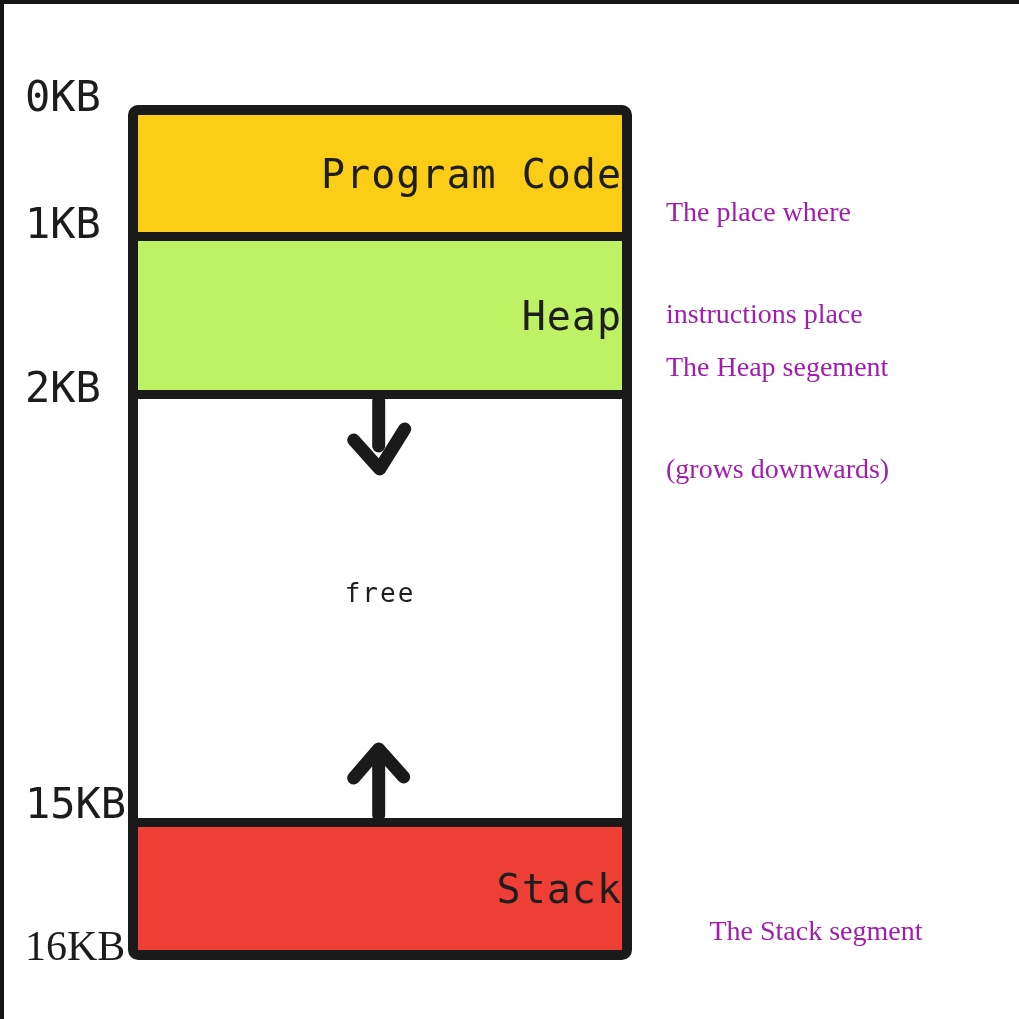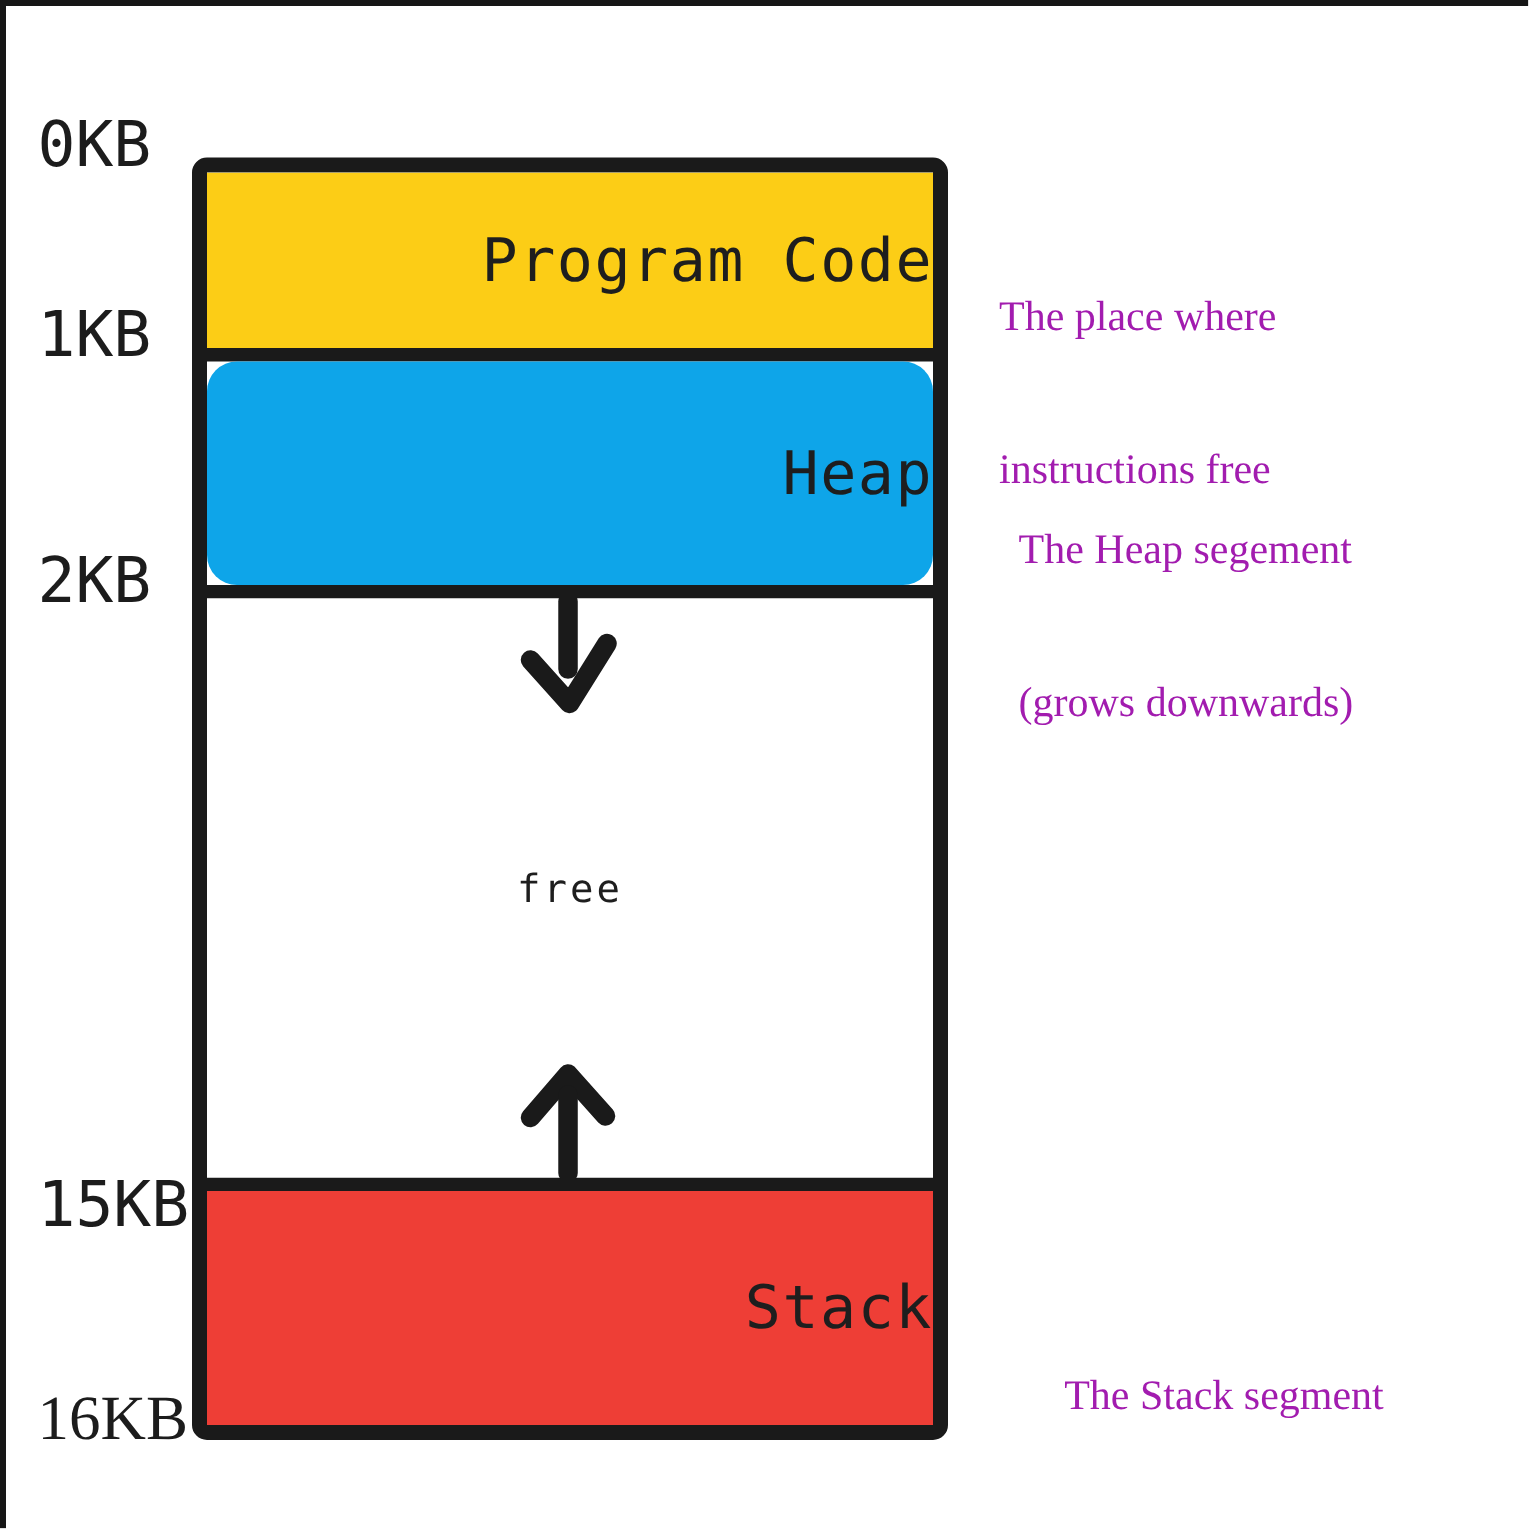"Heap" div.seg { background-color: #0ea5e9 -> #bef264; border-radius: 20px -> none }
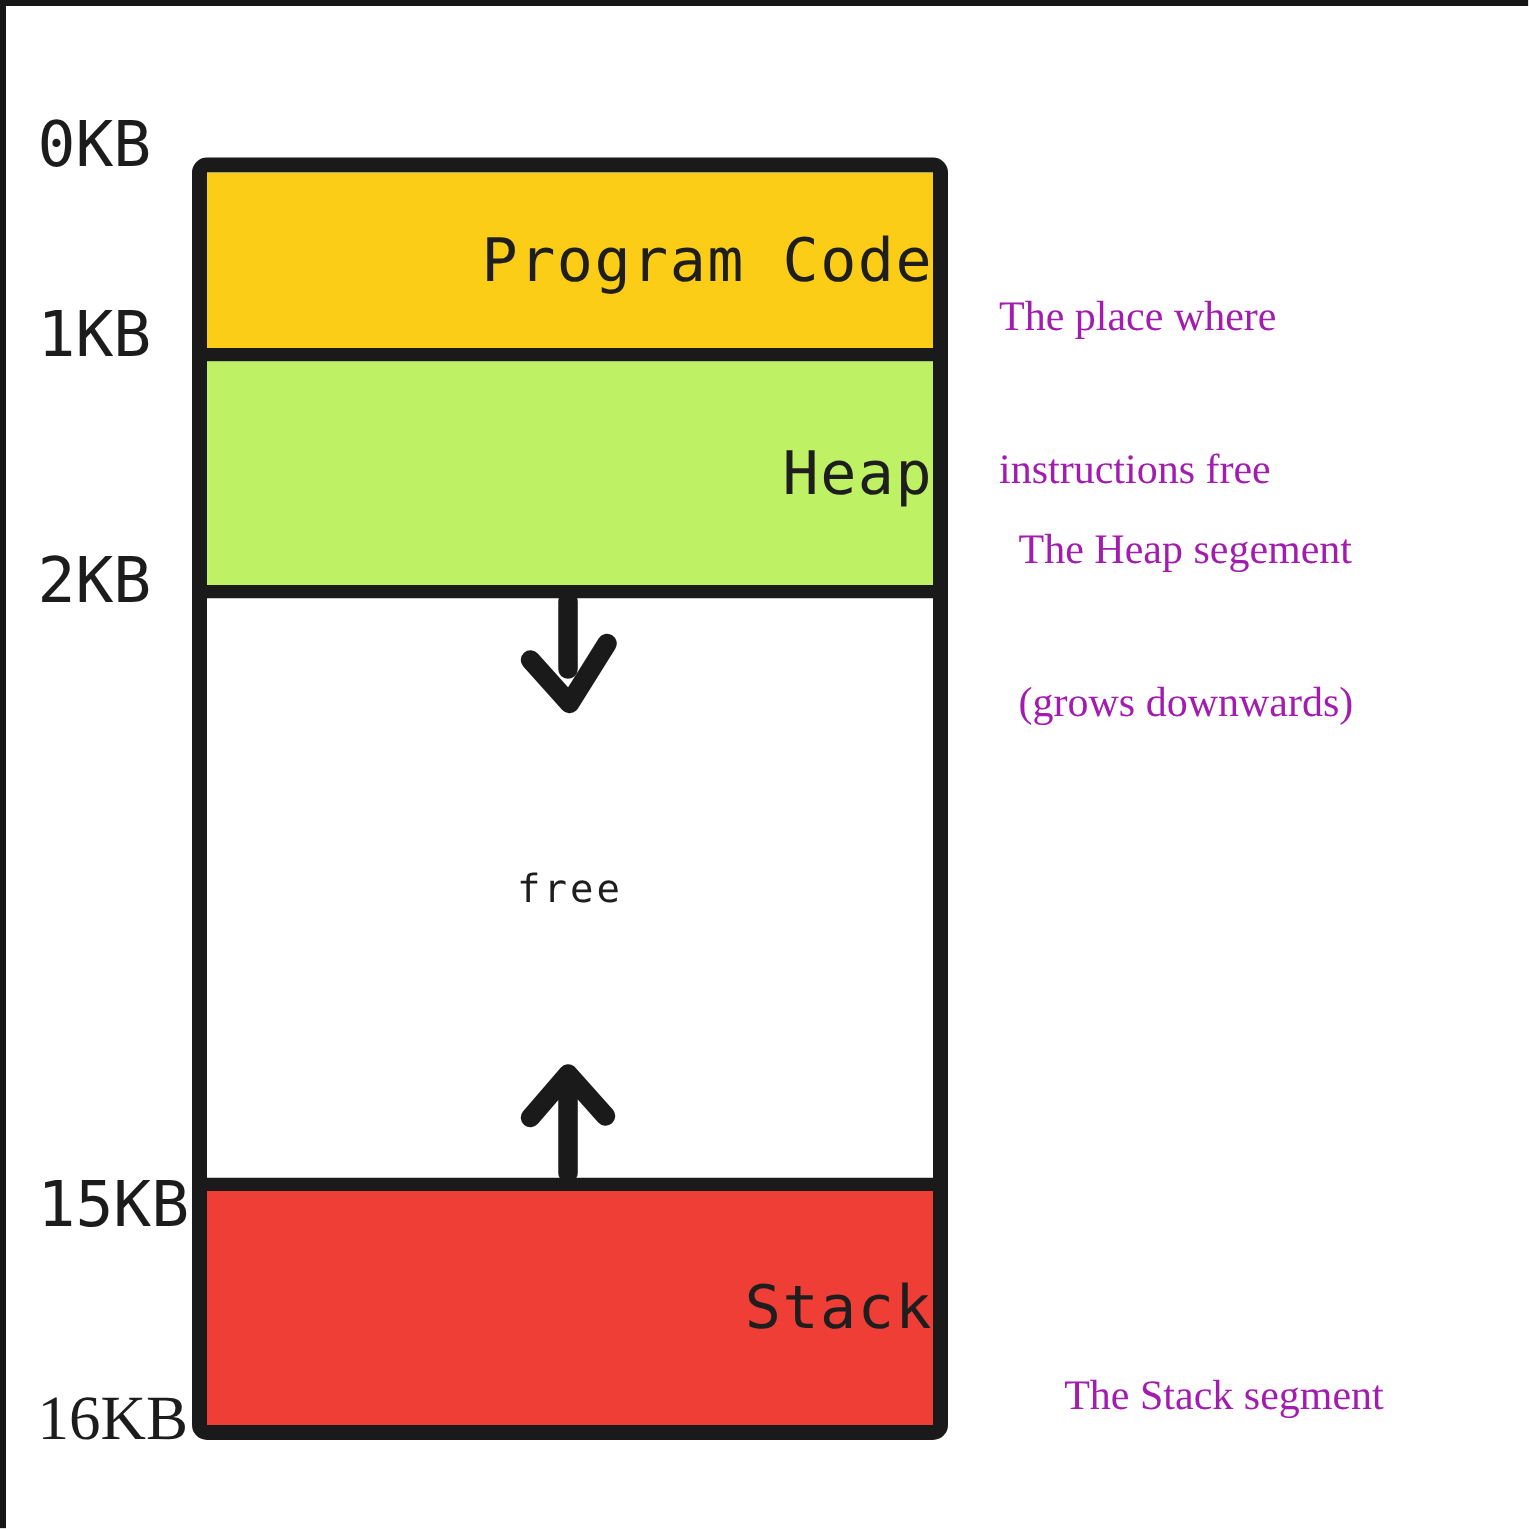"instructions free" div { text: free -> place }
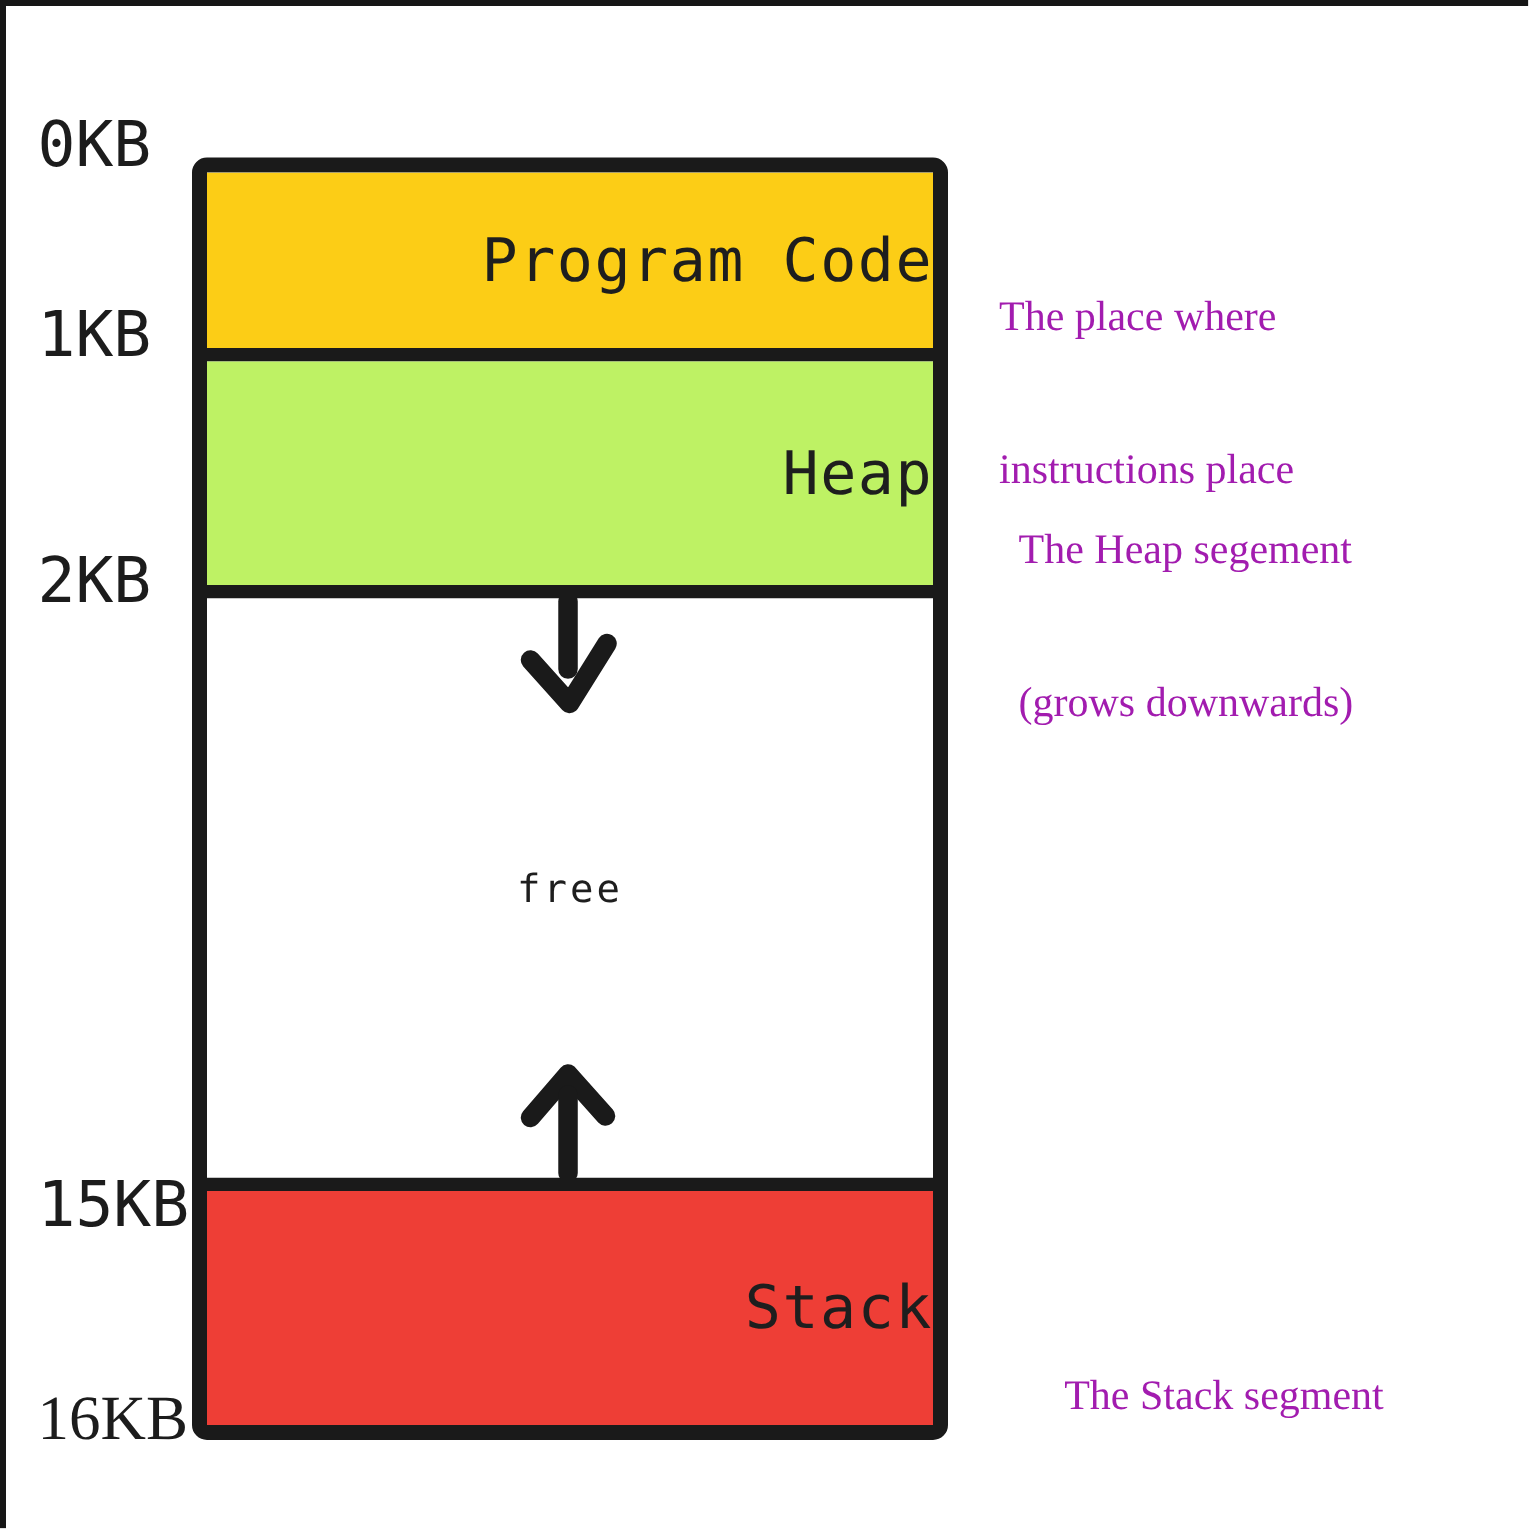"The Heap segement" .note-2 { margin-left: 13px -> none }
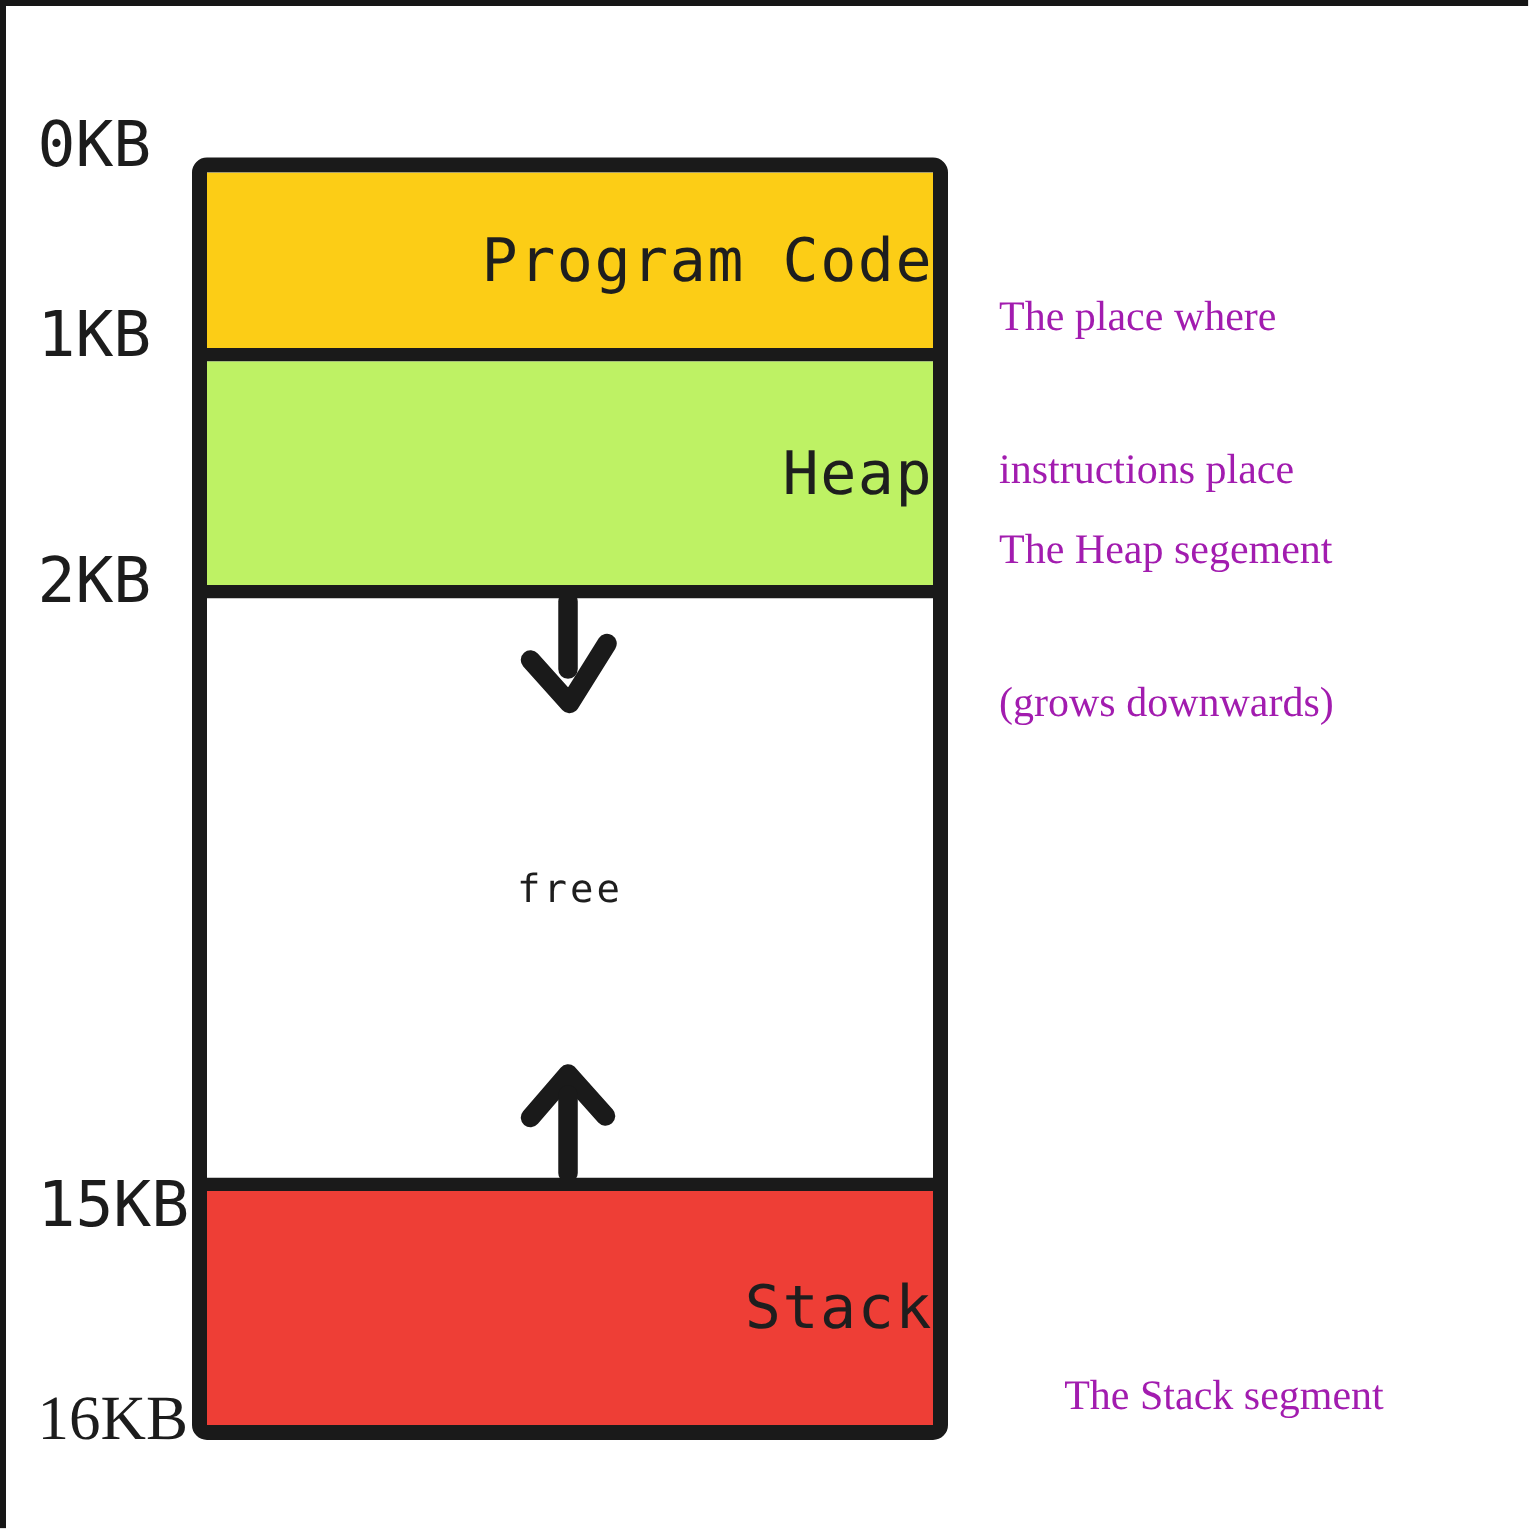"Stack" .seg-stack { height: 156px -> 123px }
